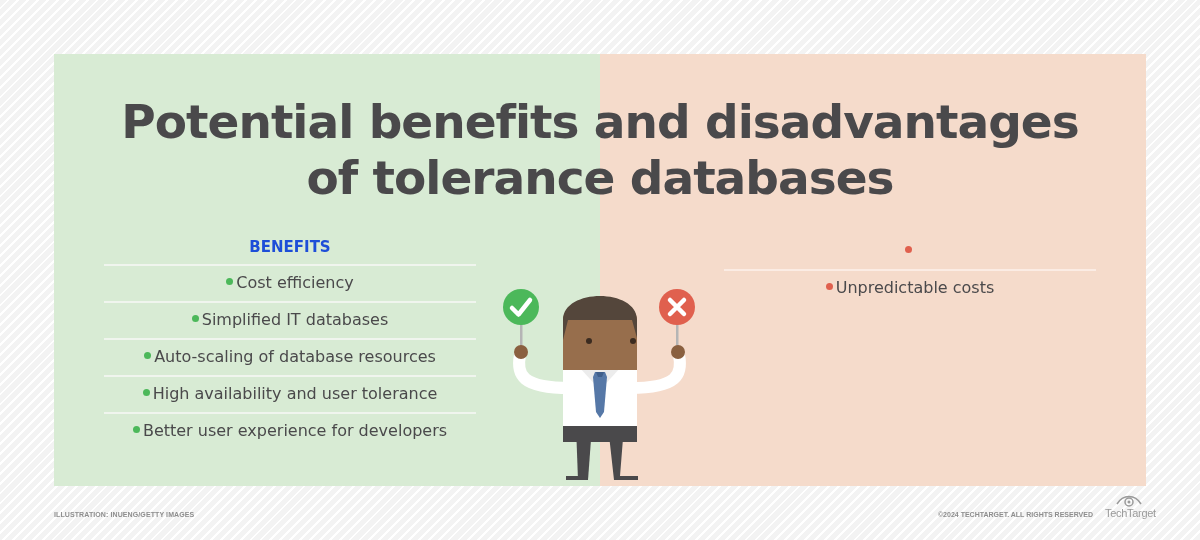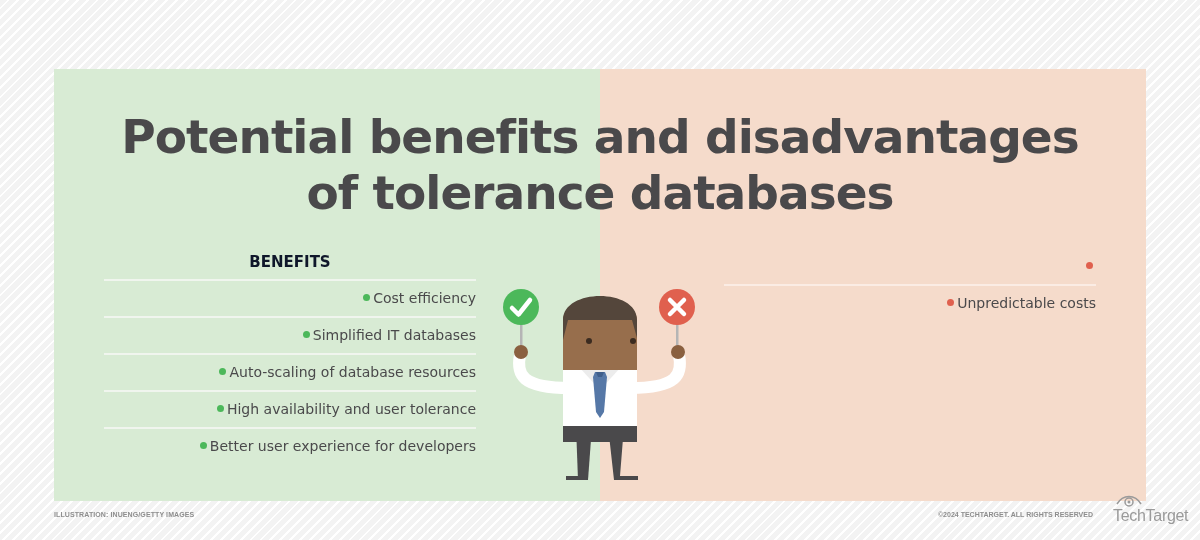"Potential benefits and disadvantages" .panel { top: 69px -> 54px }
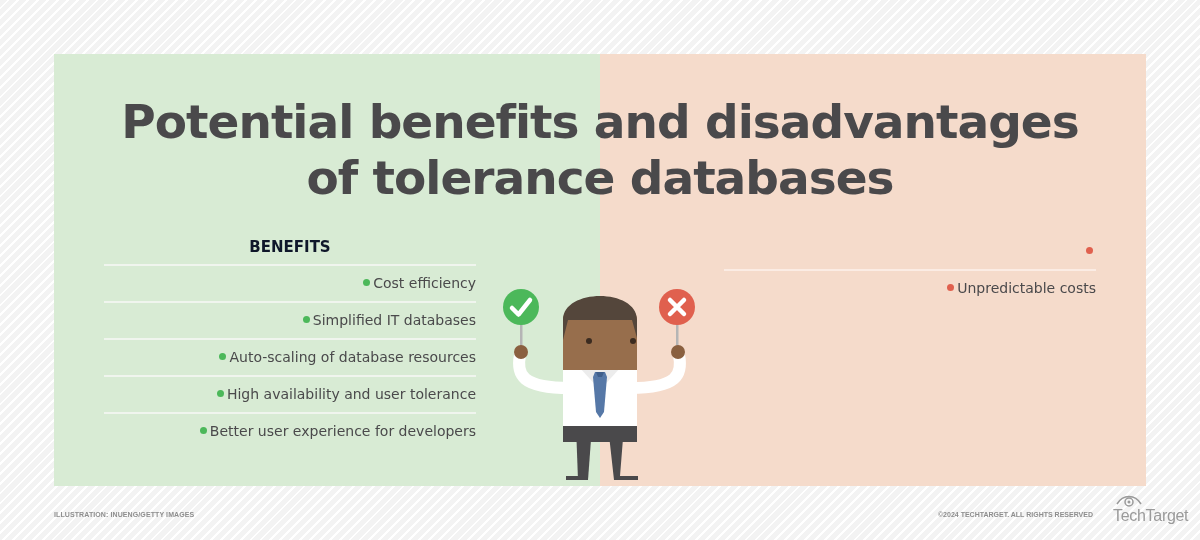"BENEFITS" .list-head { color: #0f172a -> #1d4ed8 }
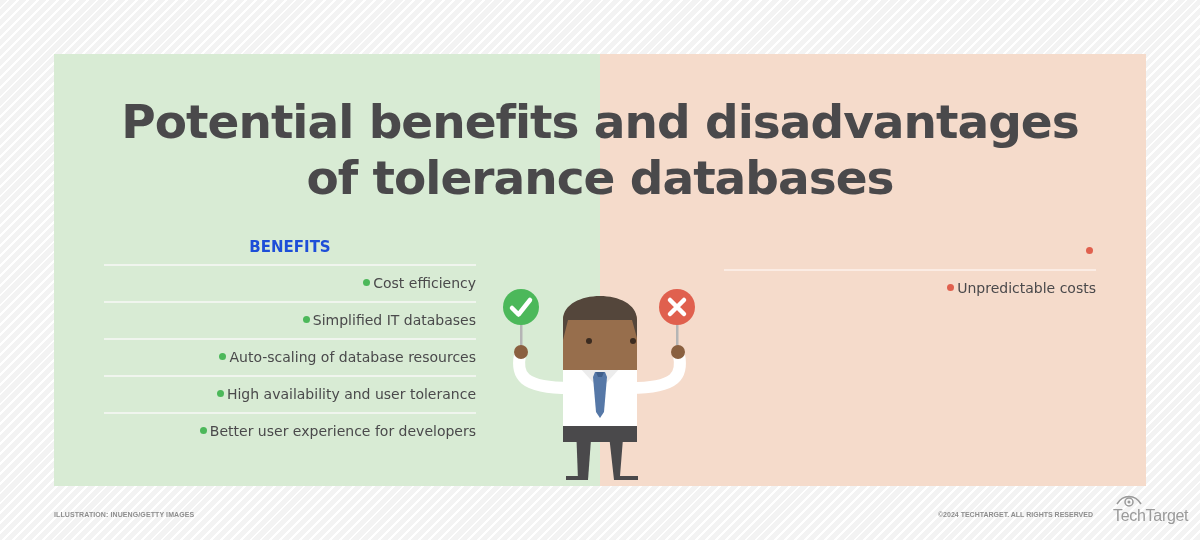"Cost efficiency" .item { font-size: 14px -> 16px; text-align: right -> center }
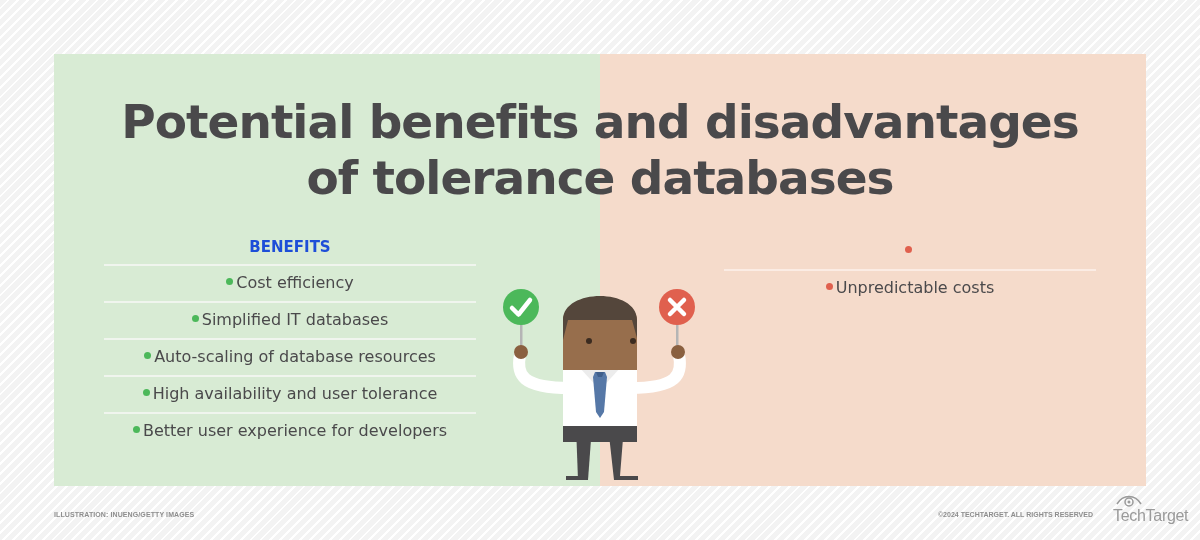"TechTarget" .logo-text { font-size: 16px -> 11px; left: 16px -> 8px }
